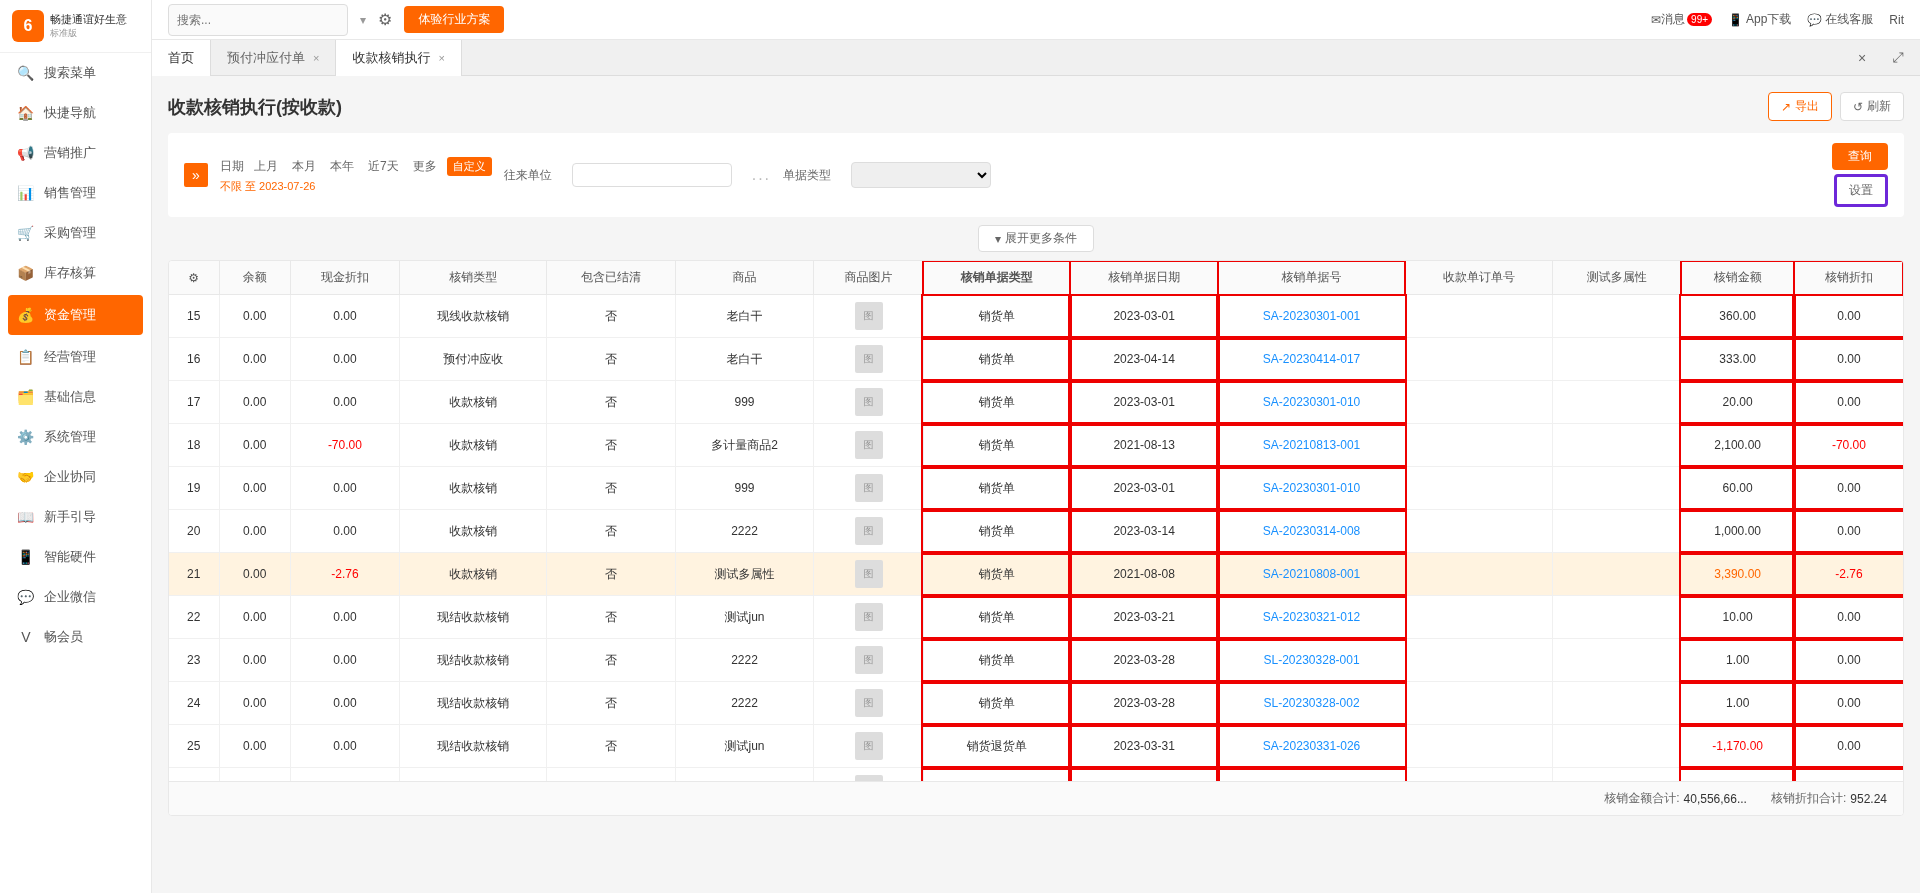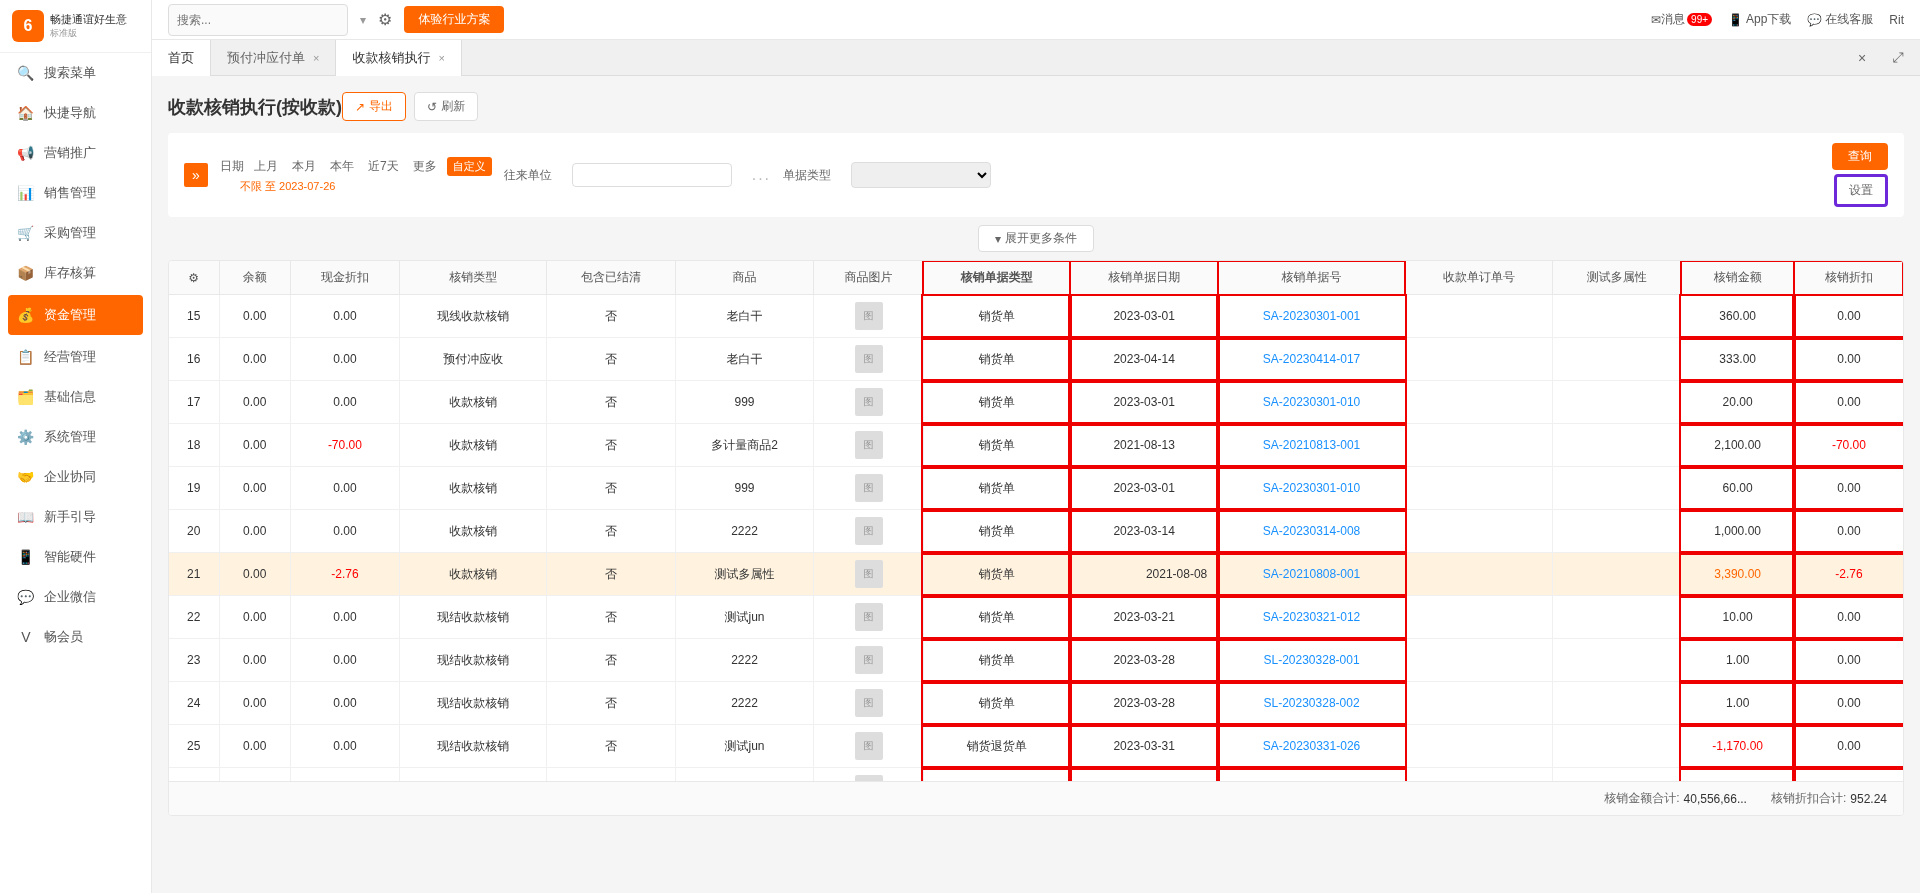"收款核销执行(按收款)" .page-header { justify-content: none -> space-between }
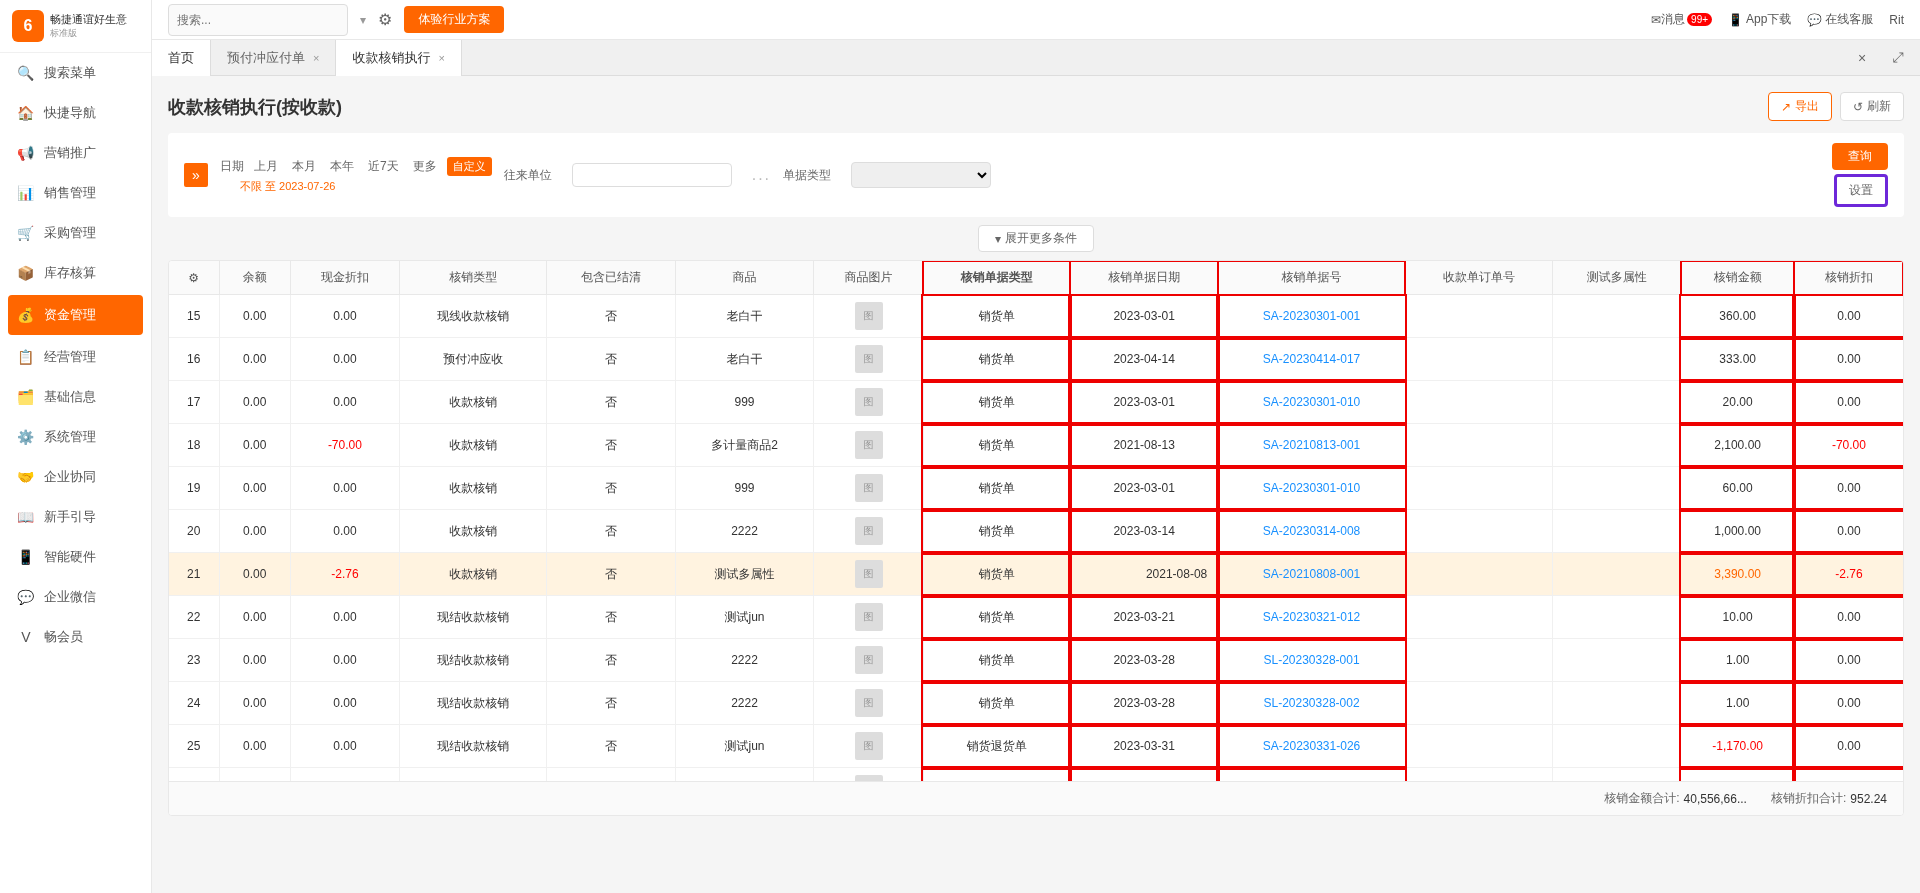"不限 至 2023-07-26" .filter-date-range { margin-left: 20px -> none }
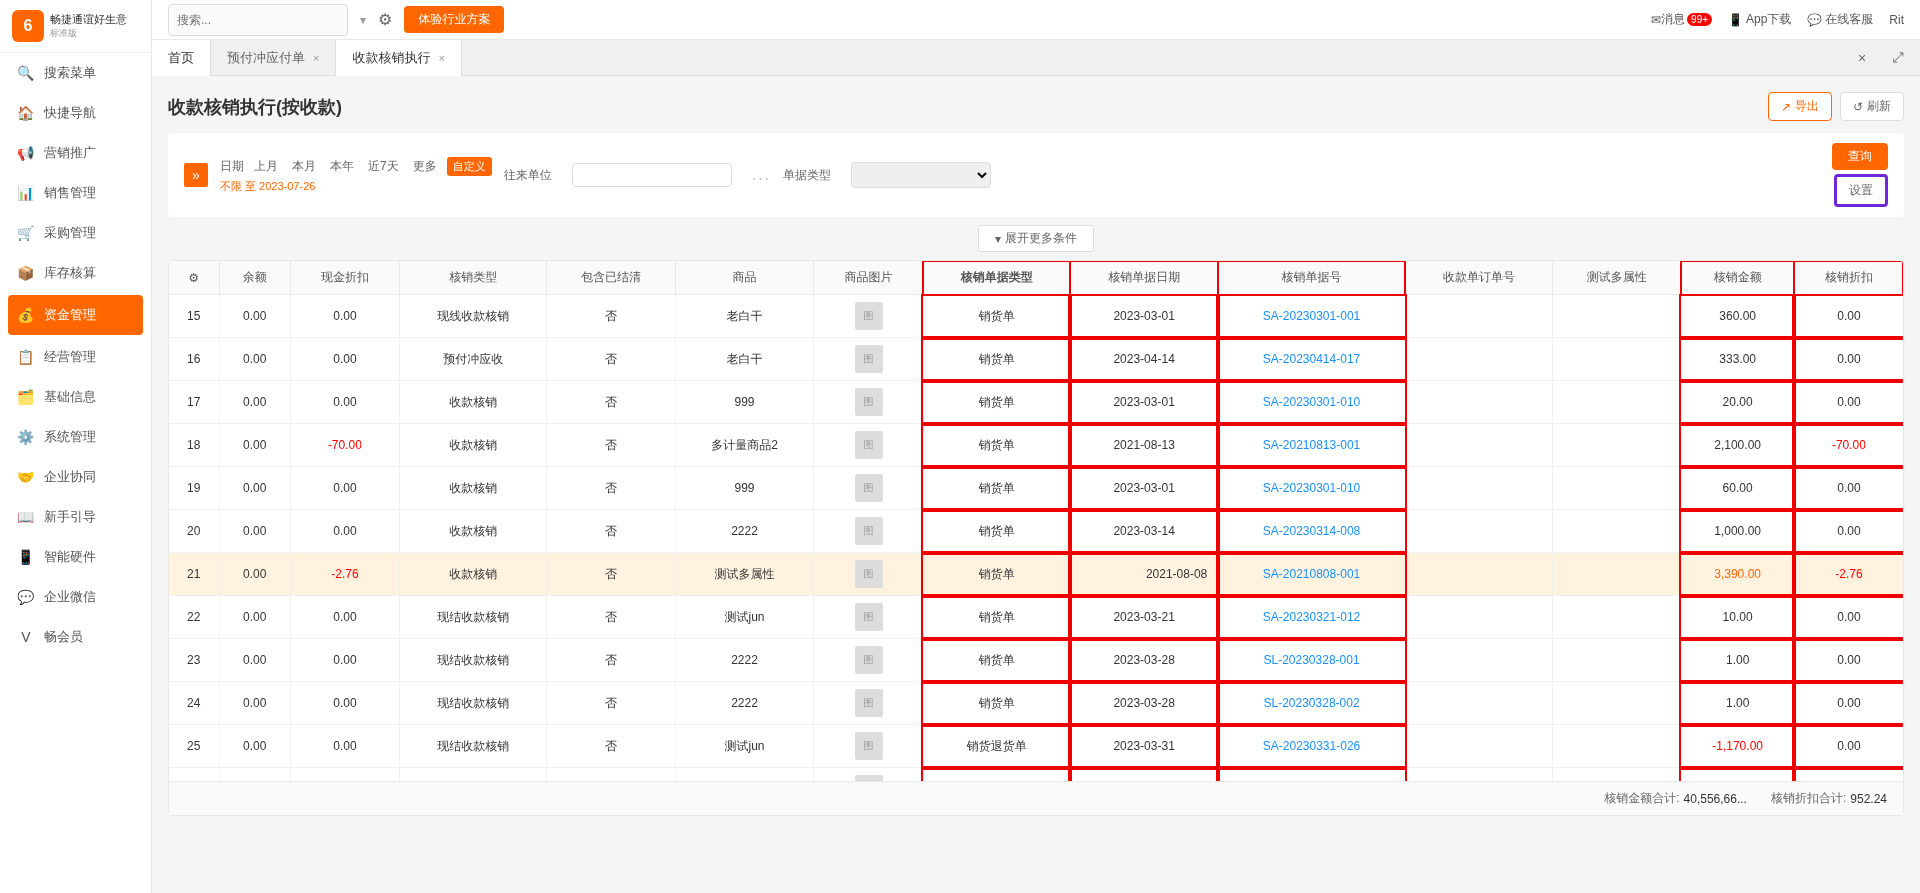"2021-08-08" td { text-align: right -> none }
